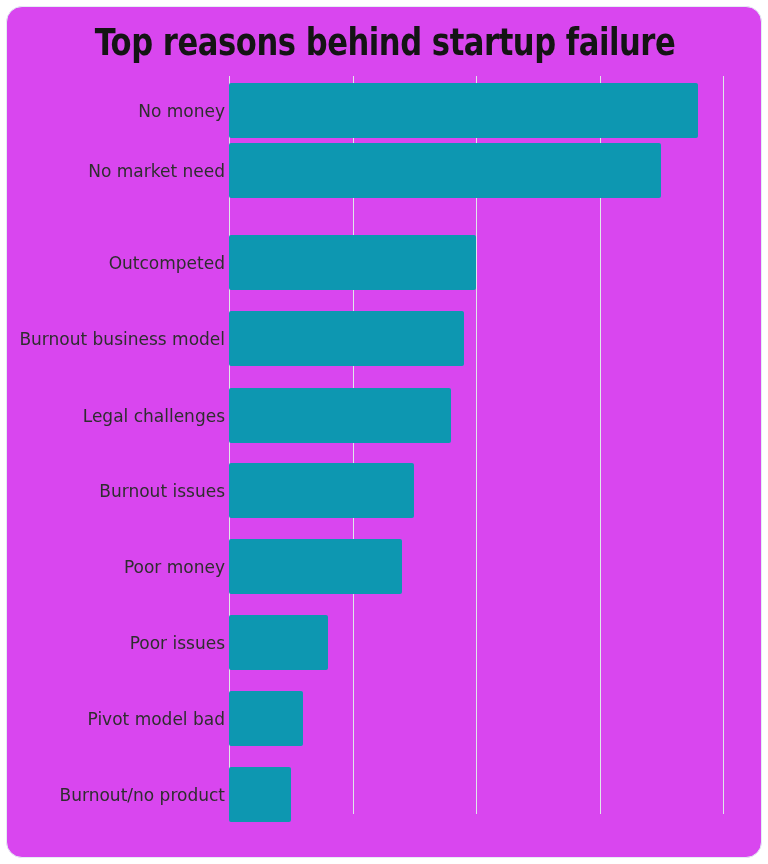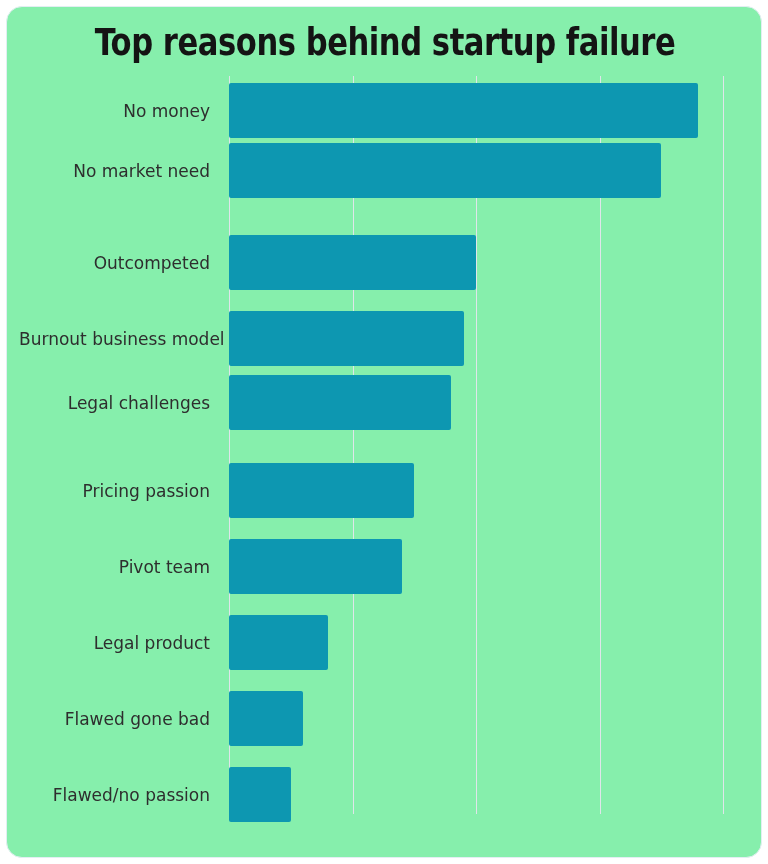"Top reasons behind startup failure" .card { background: #86efac -> #d946ef }
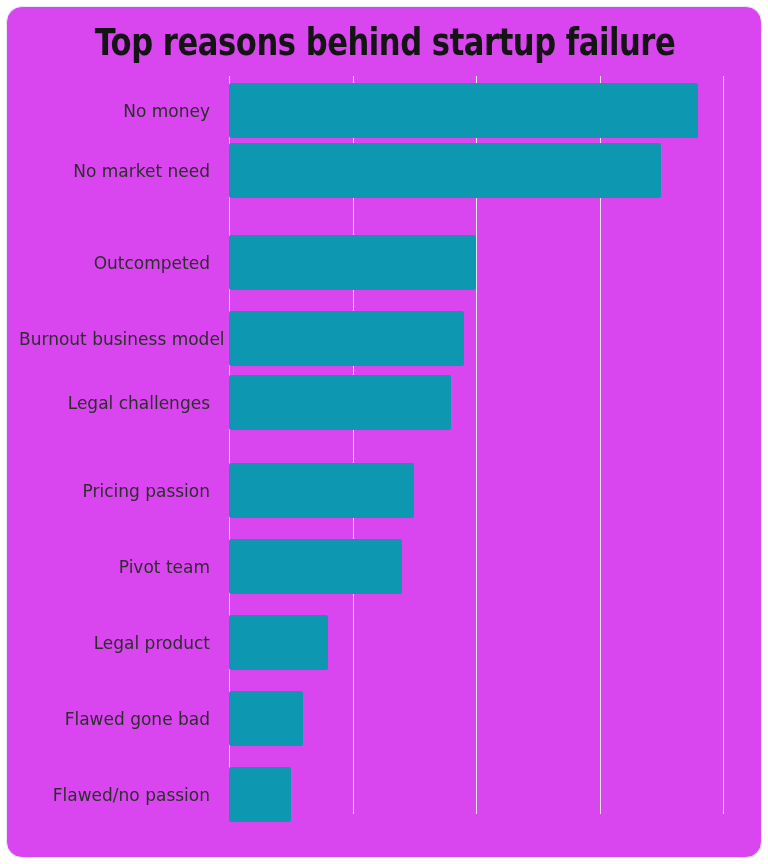"No money" .bar-label { padding-right: 19px -> 4px }
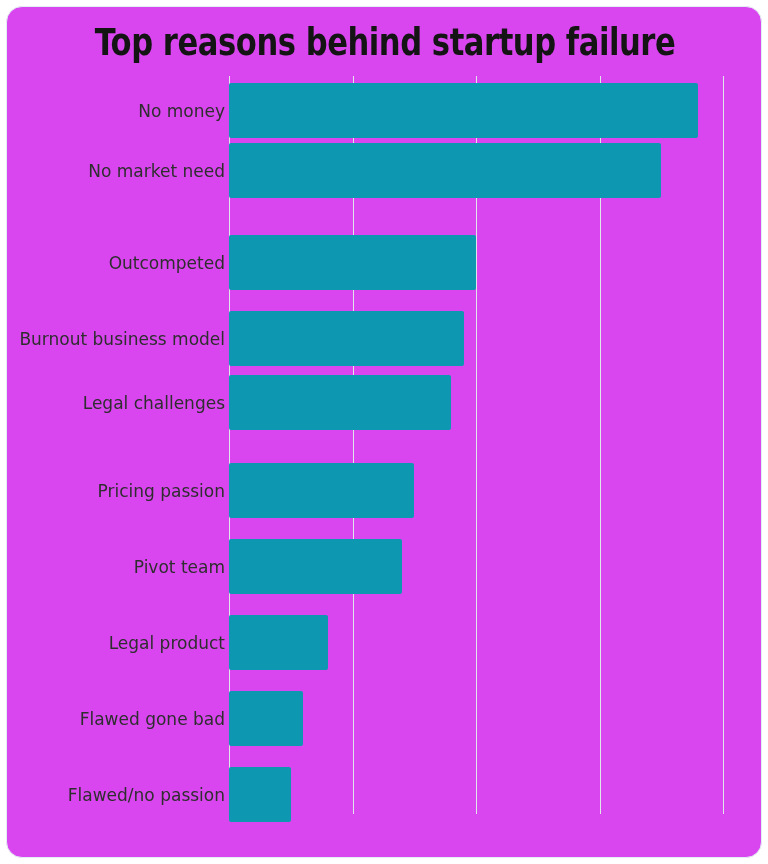"Legal challenges" div.bar-row { top: 292px -> 305px }
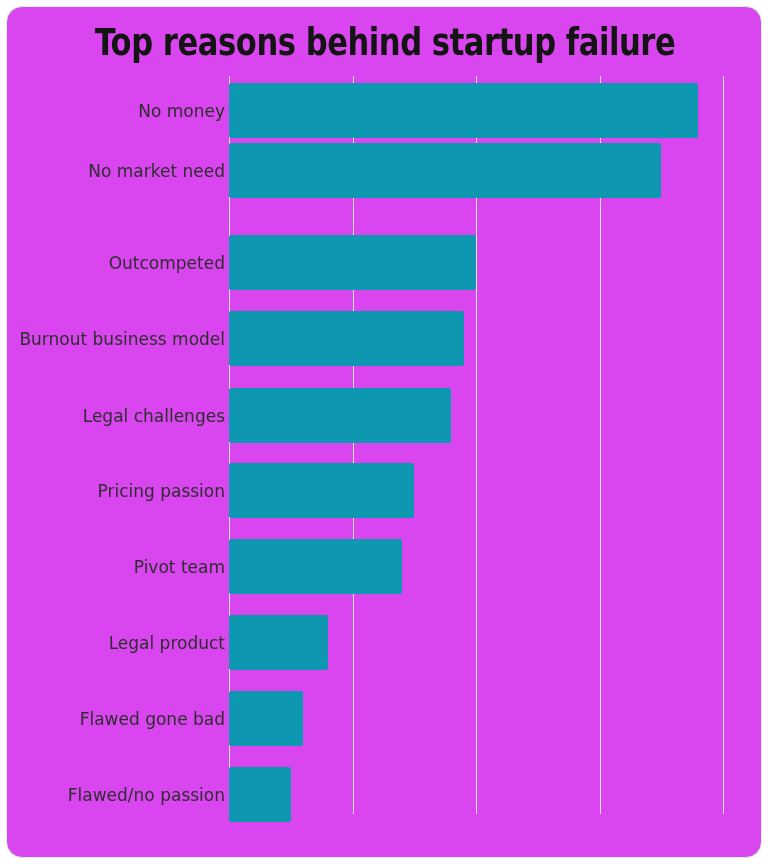"Pricing passion" div.bar-label { text: Pricing passion -> Burnout issues }
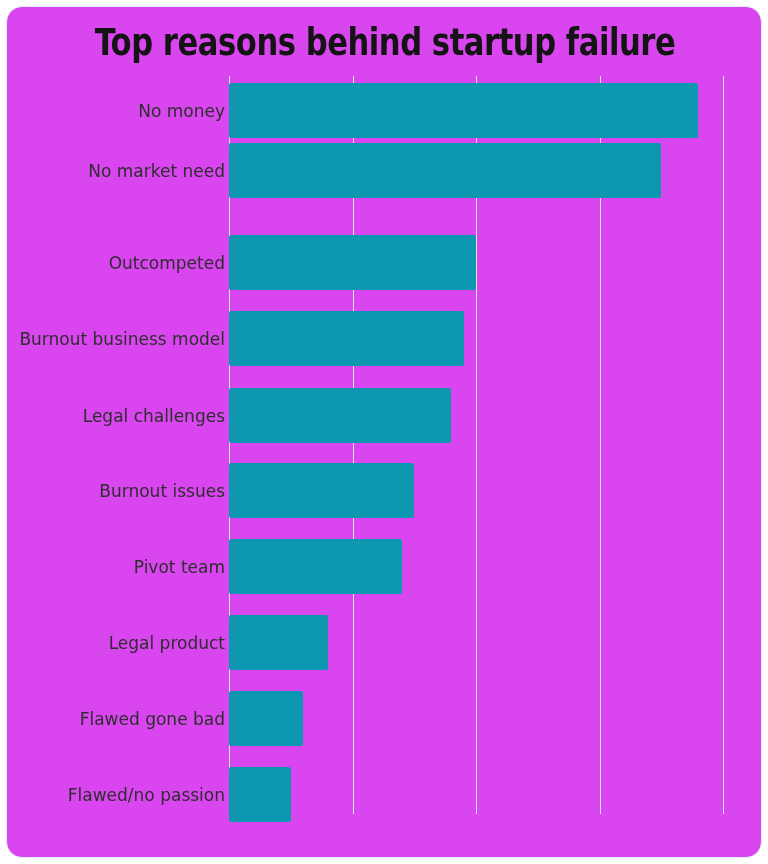"Pivot team" div.bar-label { text: Pivot team -> Poor money }
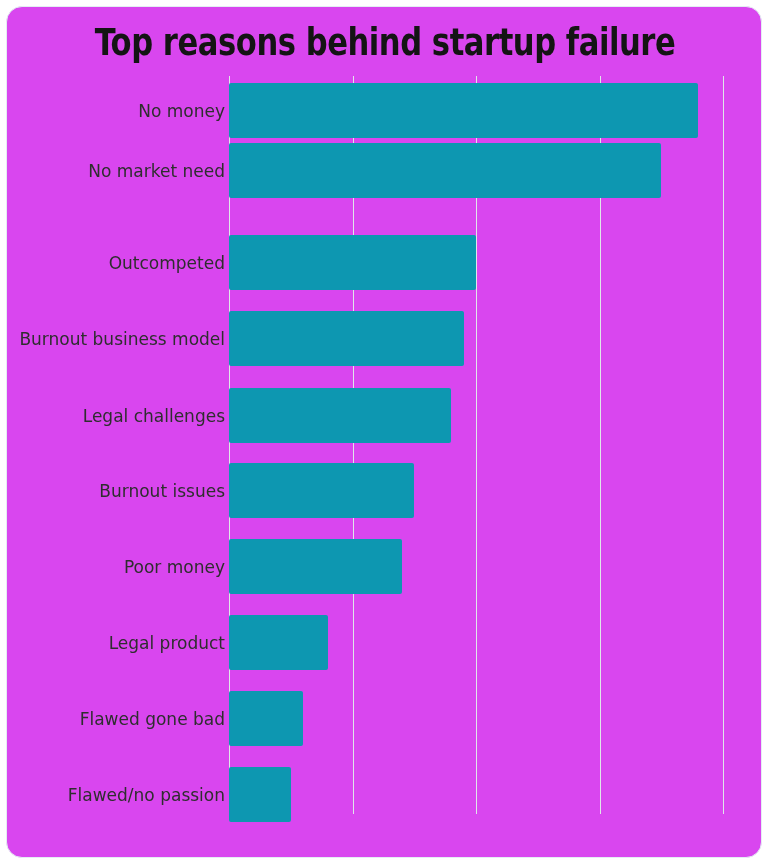"Legal product" div.bar-label { text: Legal product -> Poor issues }
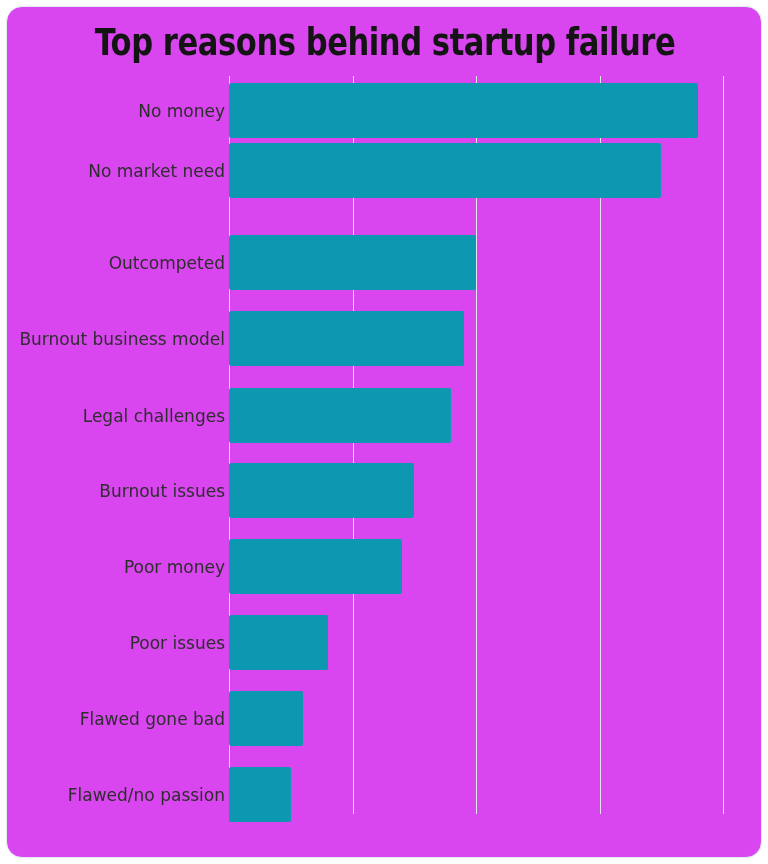"Flawed gone bad" div.bar-label { text: Flawed gone -> Pivot model }
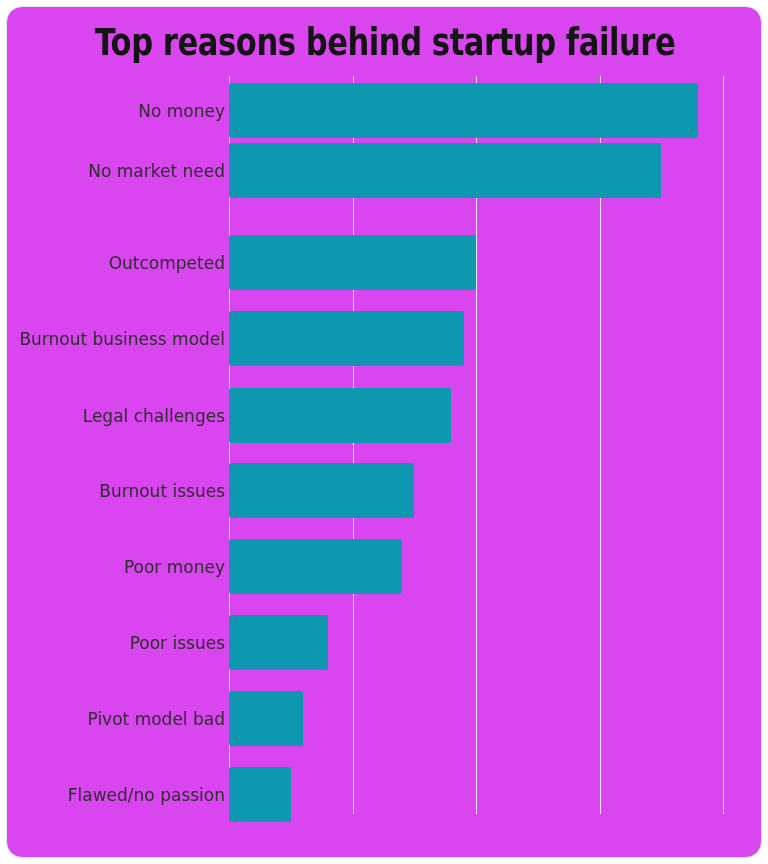"Flawed/no passion" div.bar-label { text: Flawed/no passion -> Burnout/no product }
